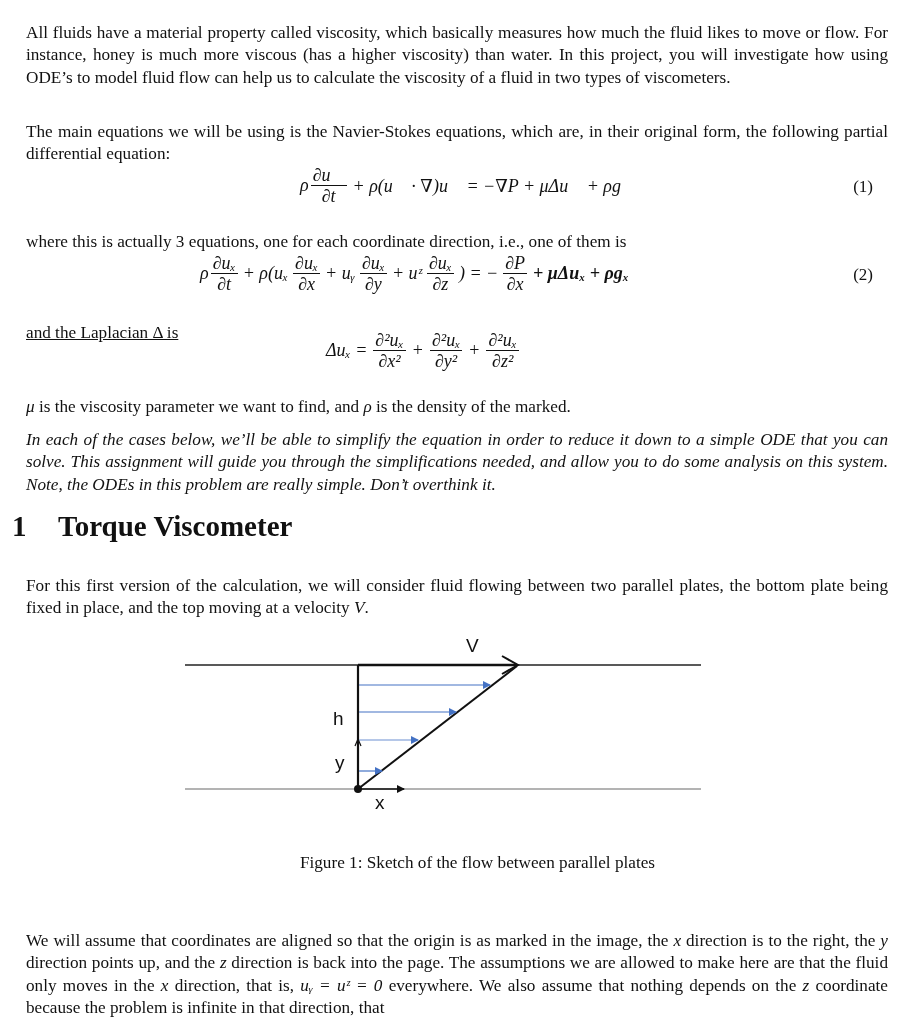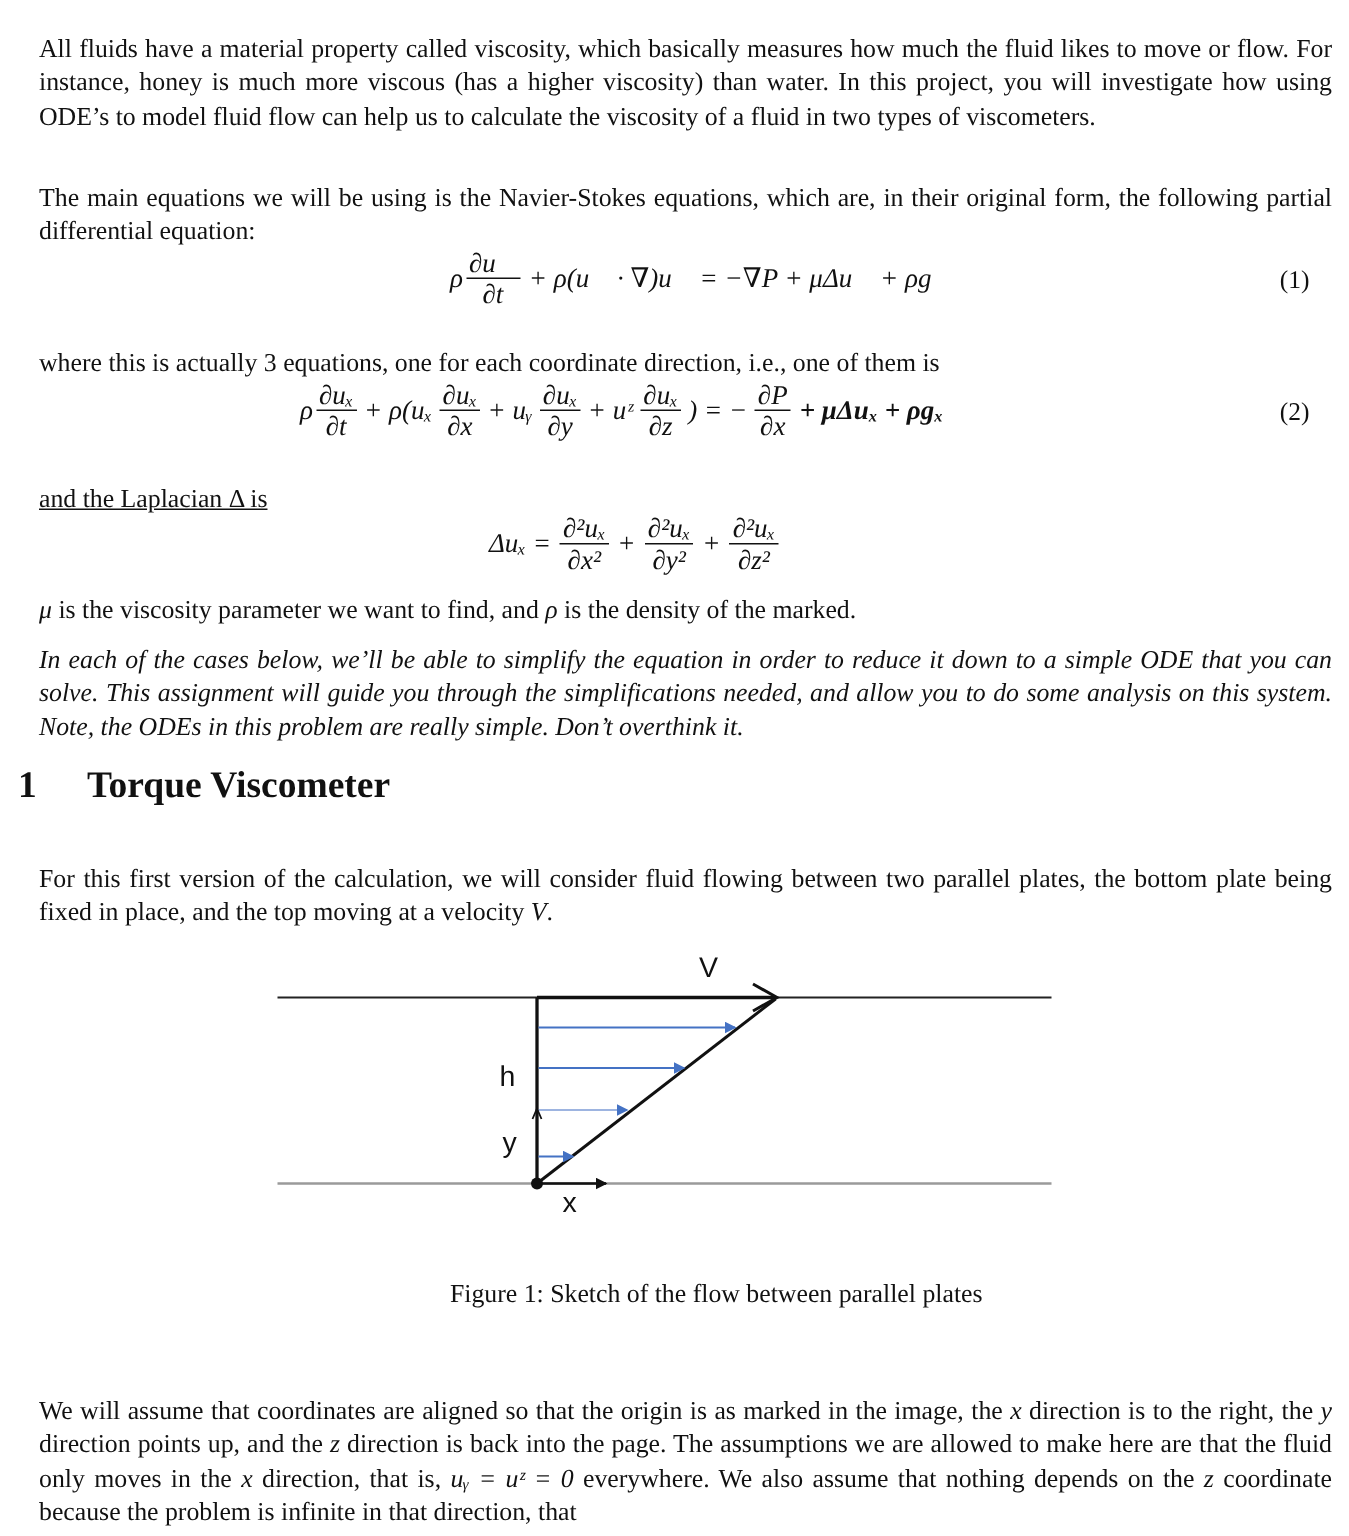"Δuₓ =" div.eq { top: 342px -> 330px }
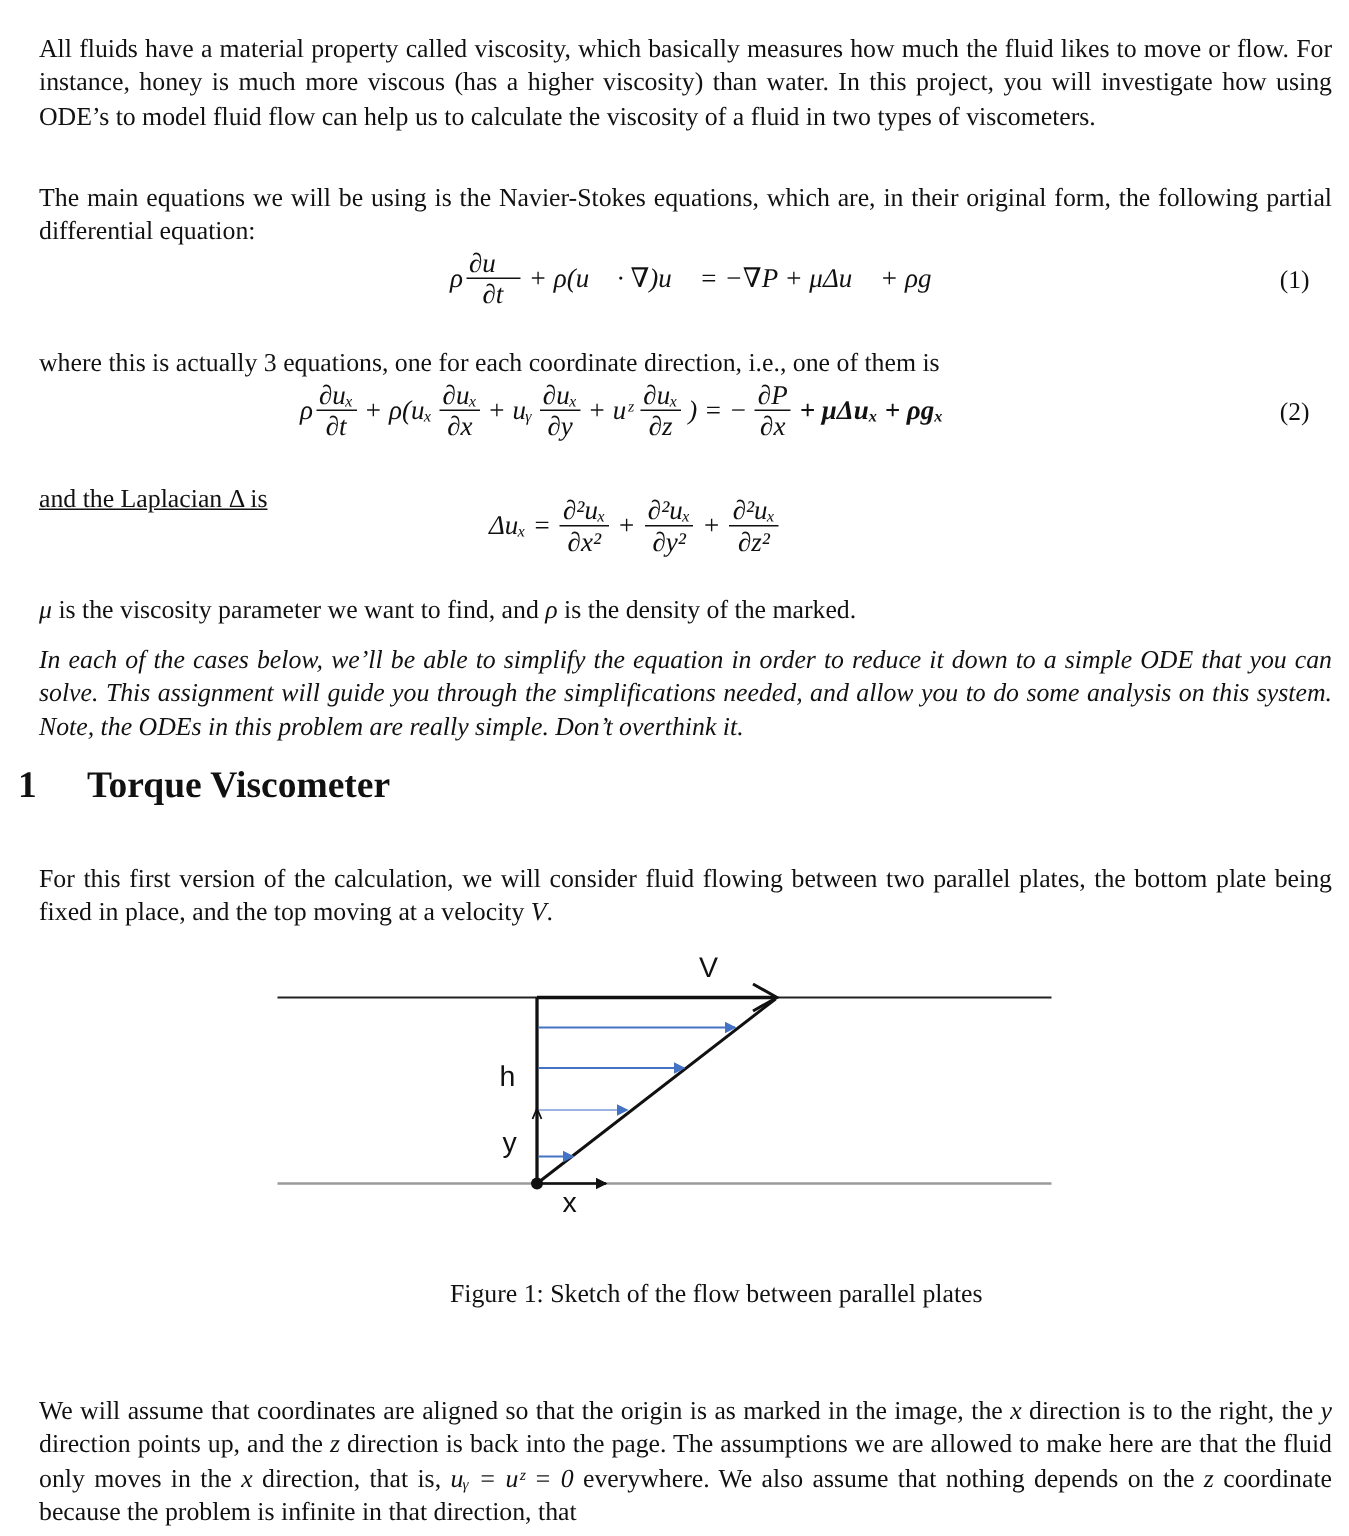"1 Torque Viscometer" .section-title { font-size: 25px -> 29px }
